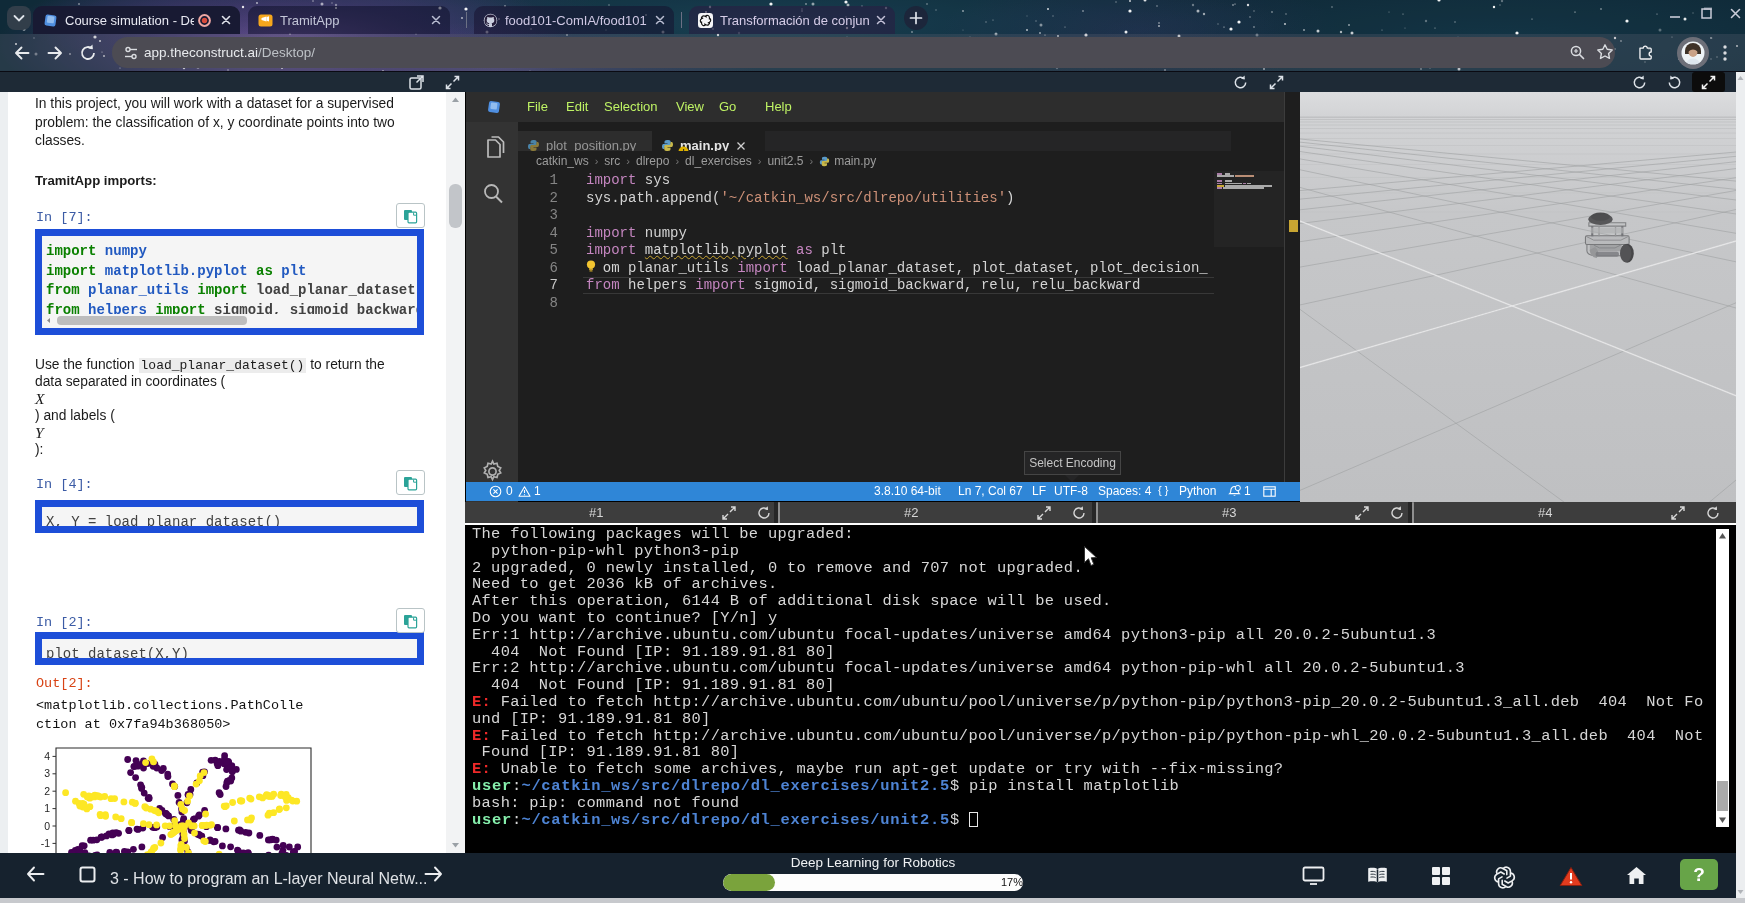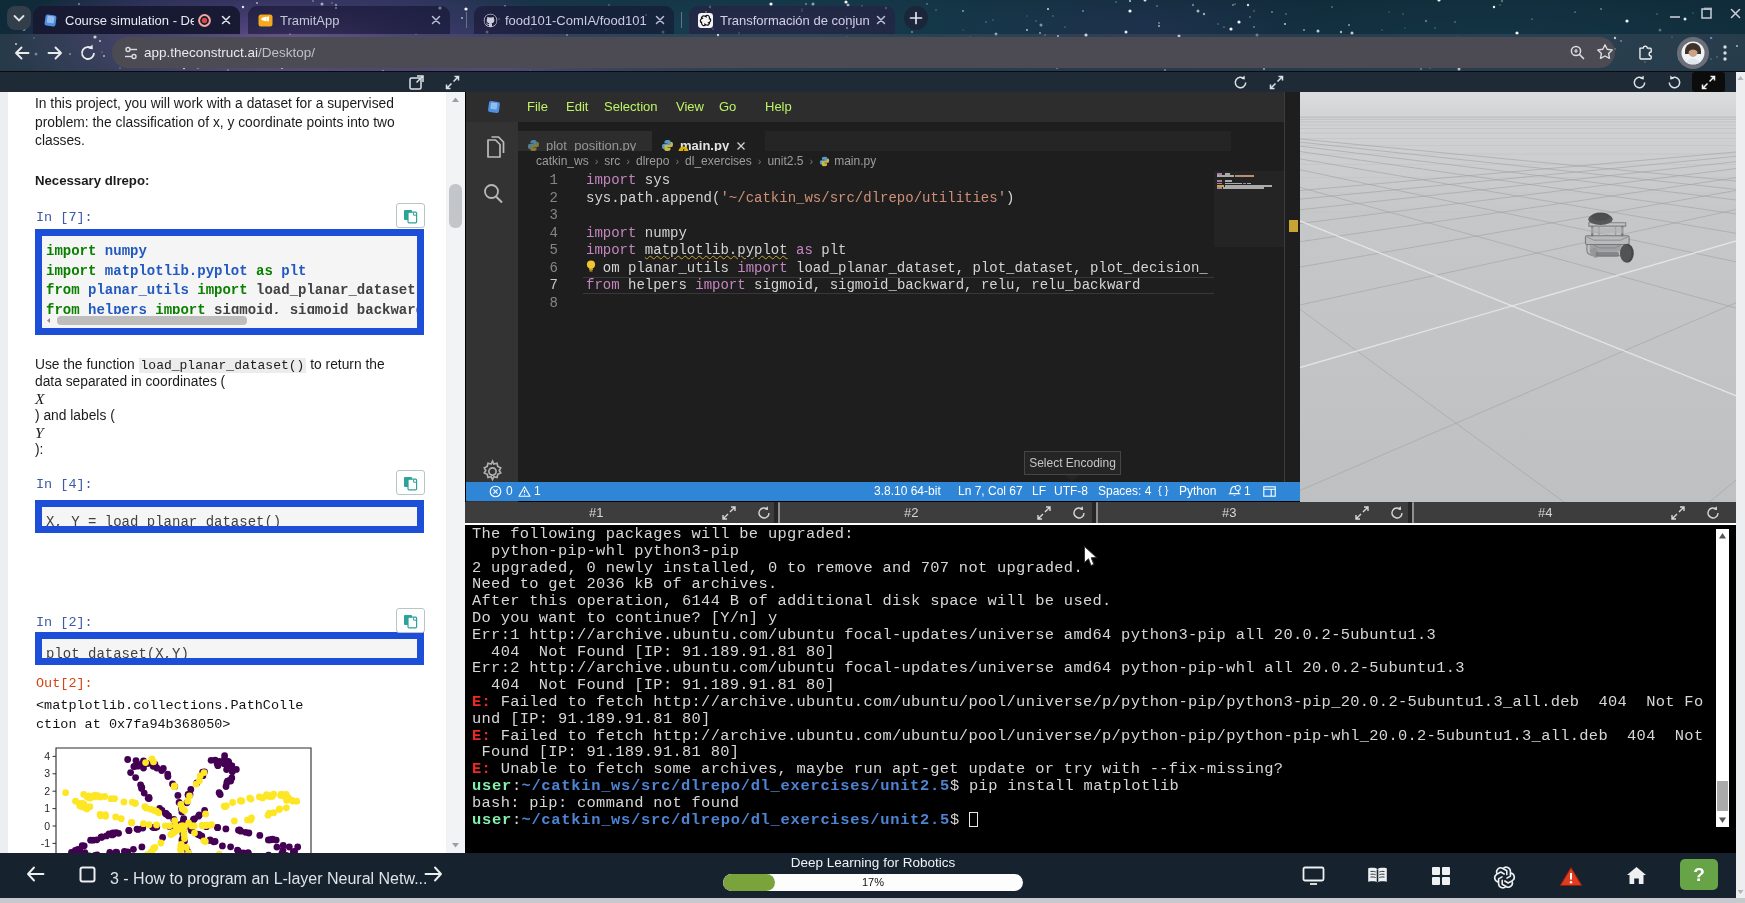"Necessary dlrepo:" p { text: Necessary dlrepo -> TramitApp imports }
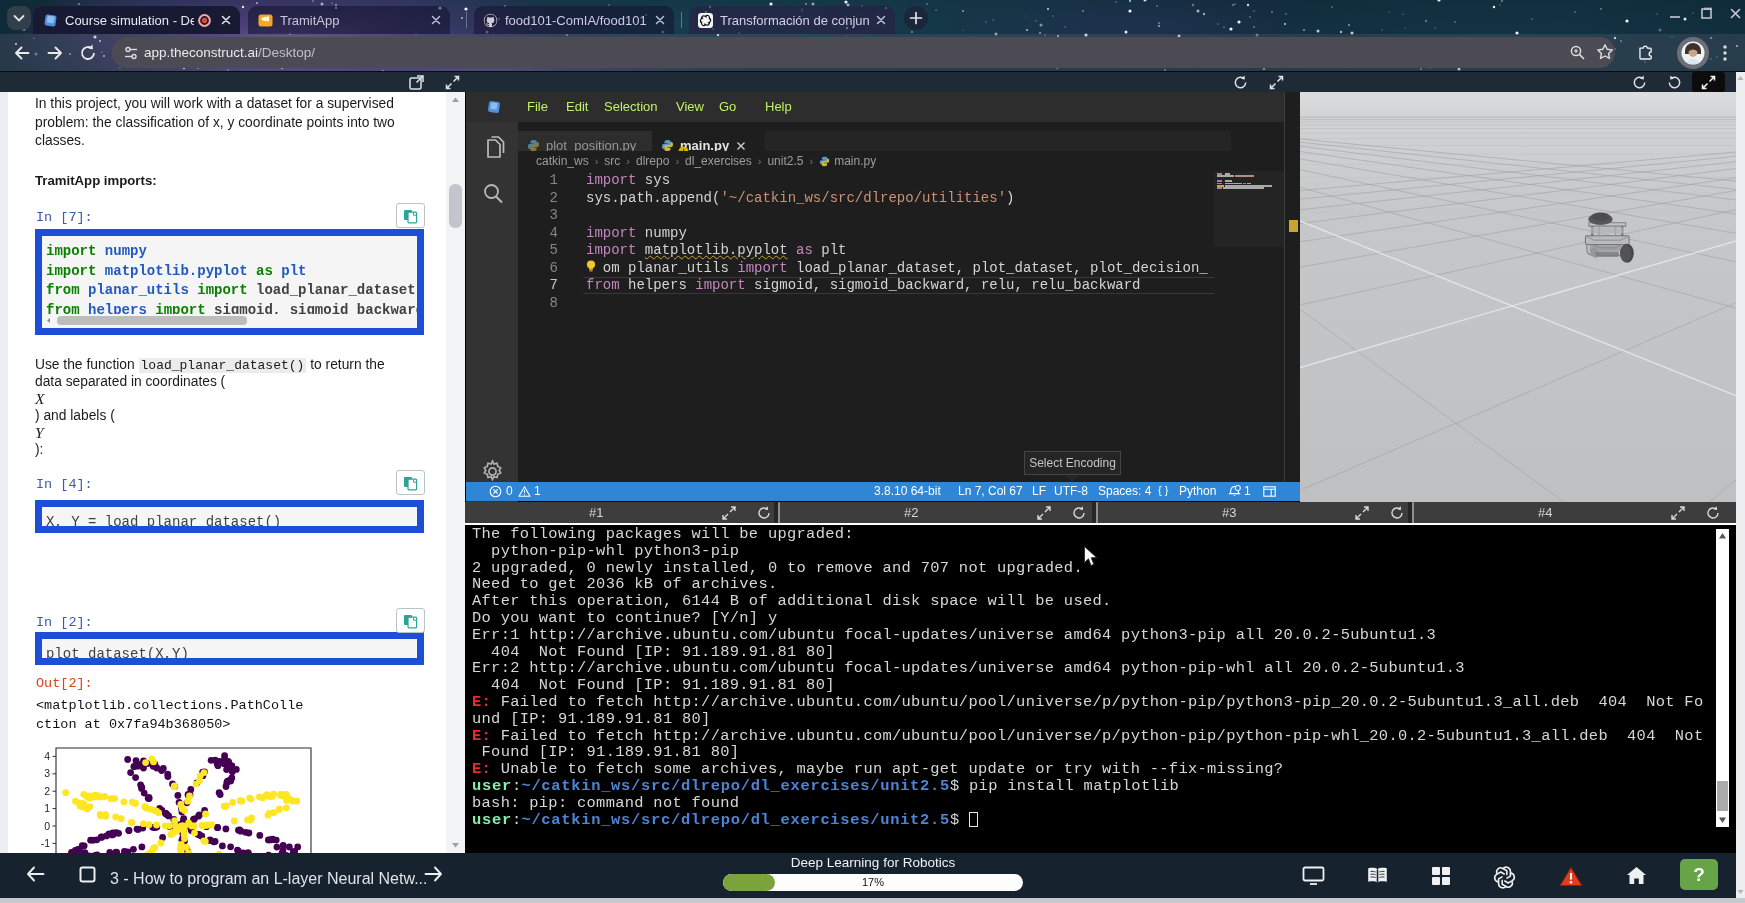"17%" #progress .lbl { text-align: center -> right }
